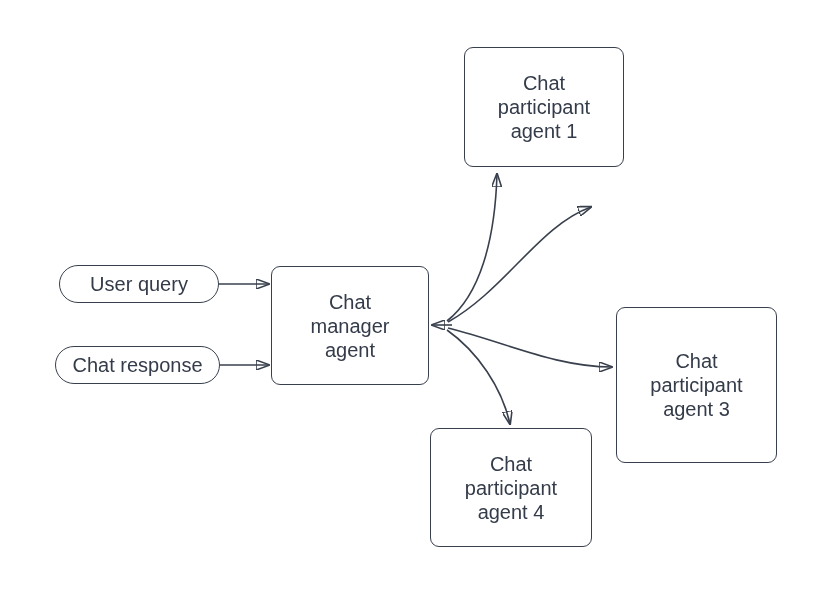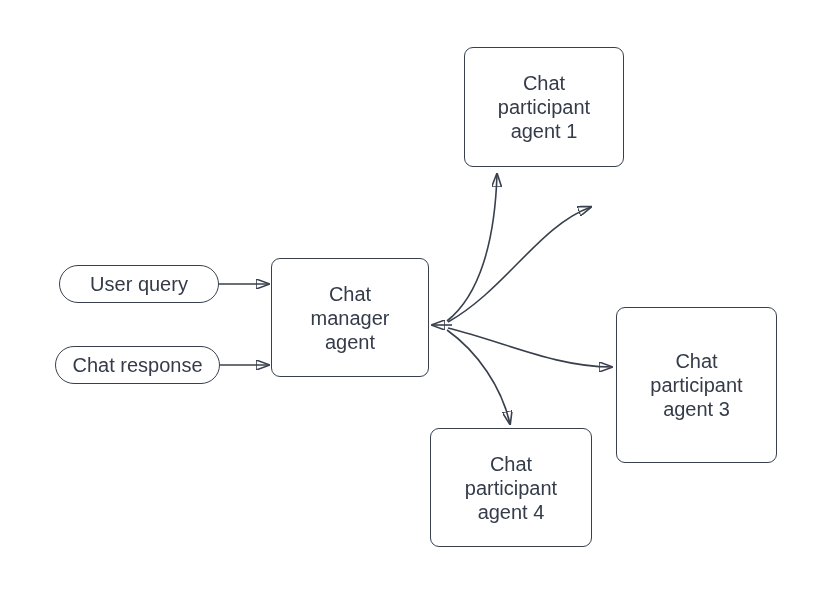"Chat manager agent" .node-chat-manager { top: 258px -> 266px }
